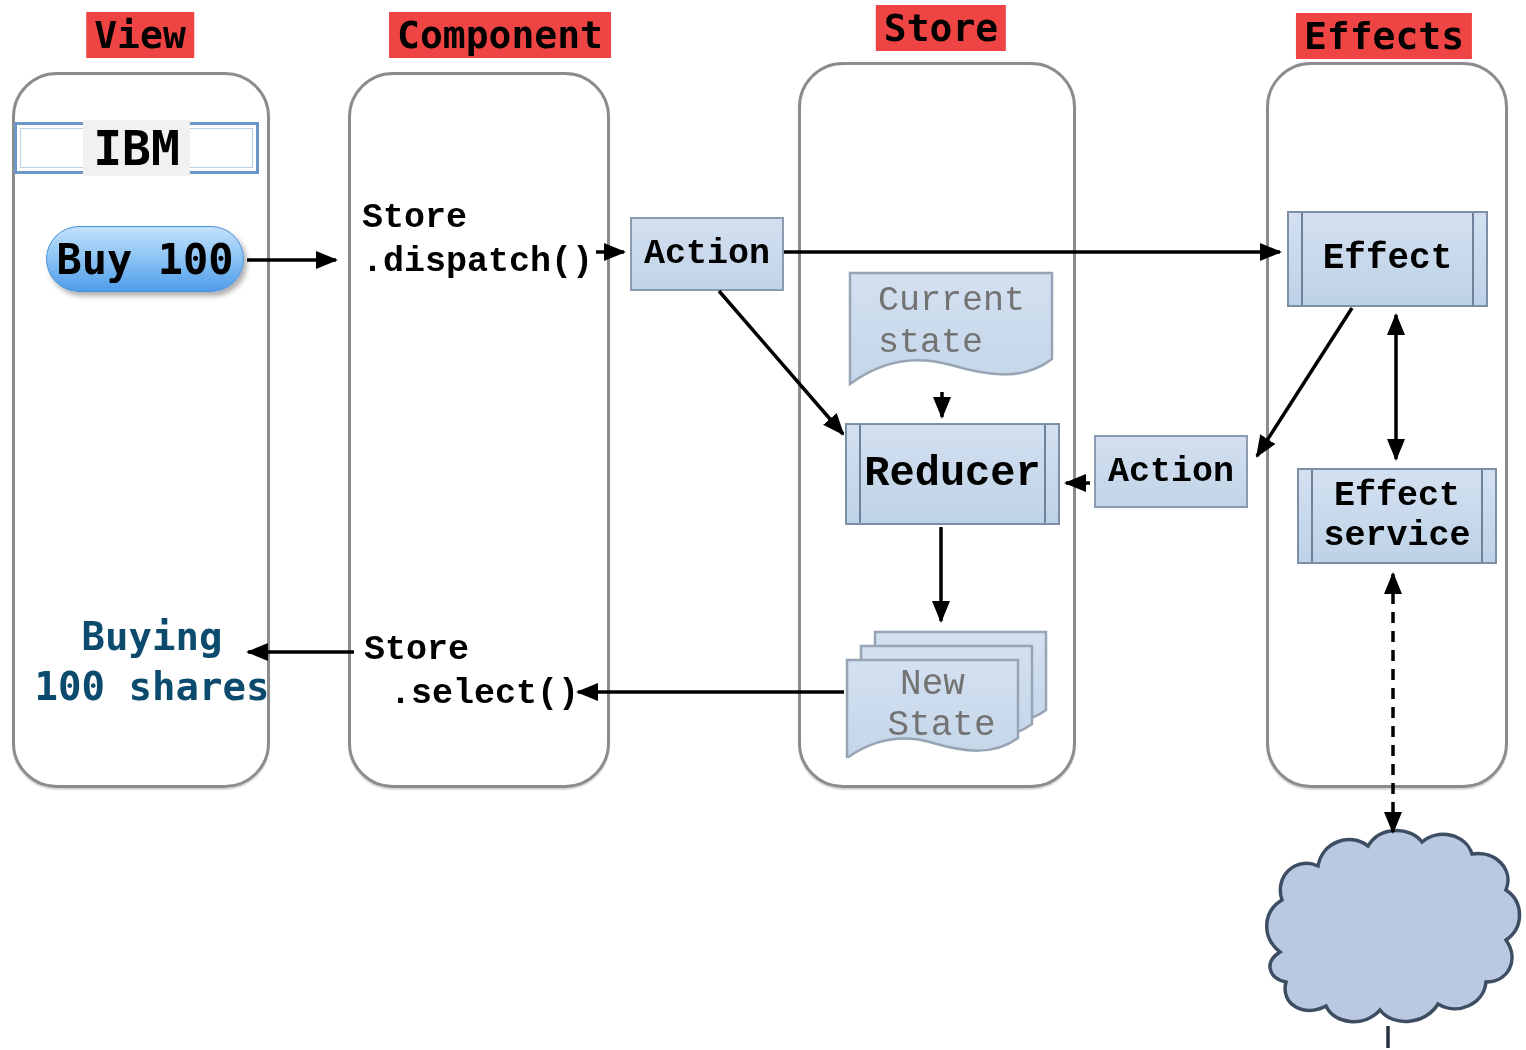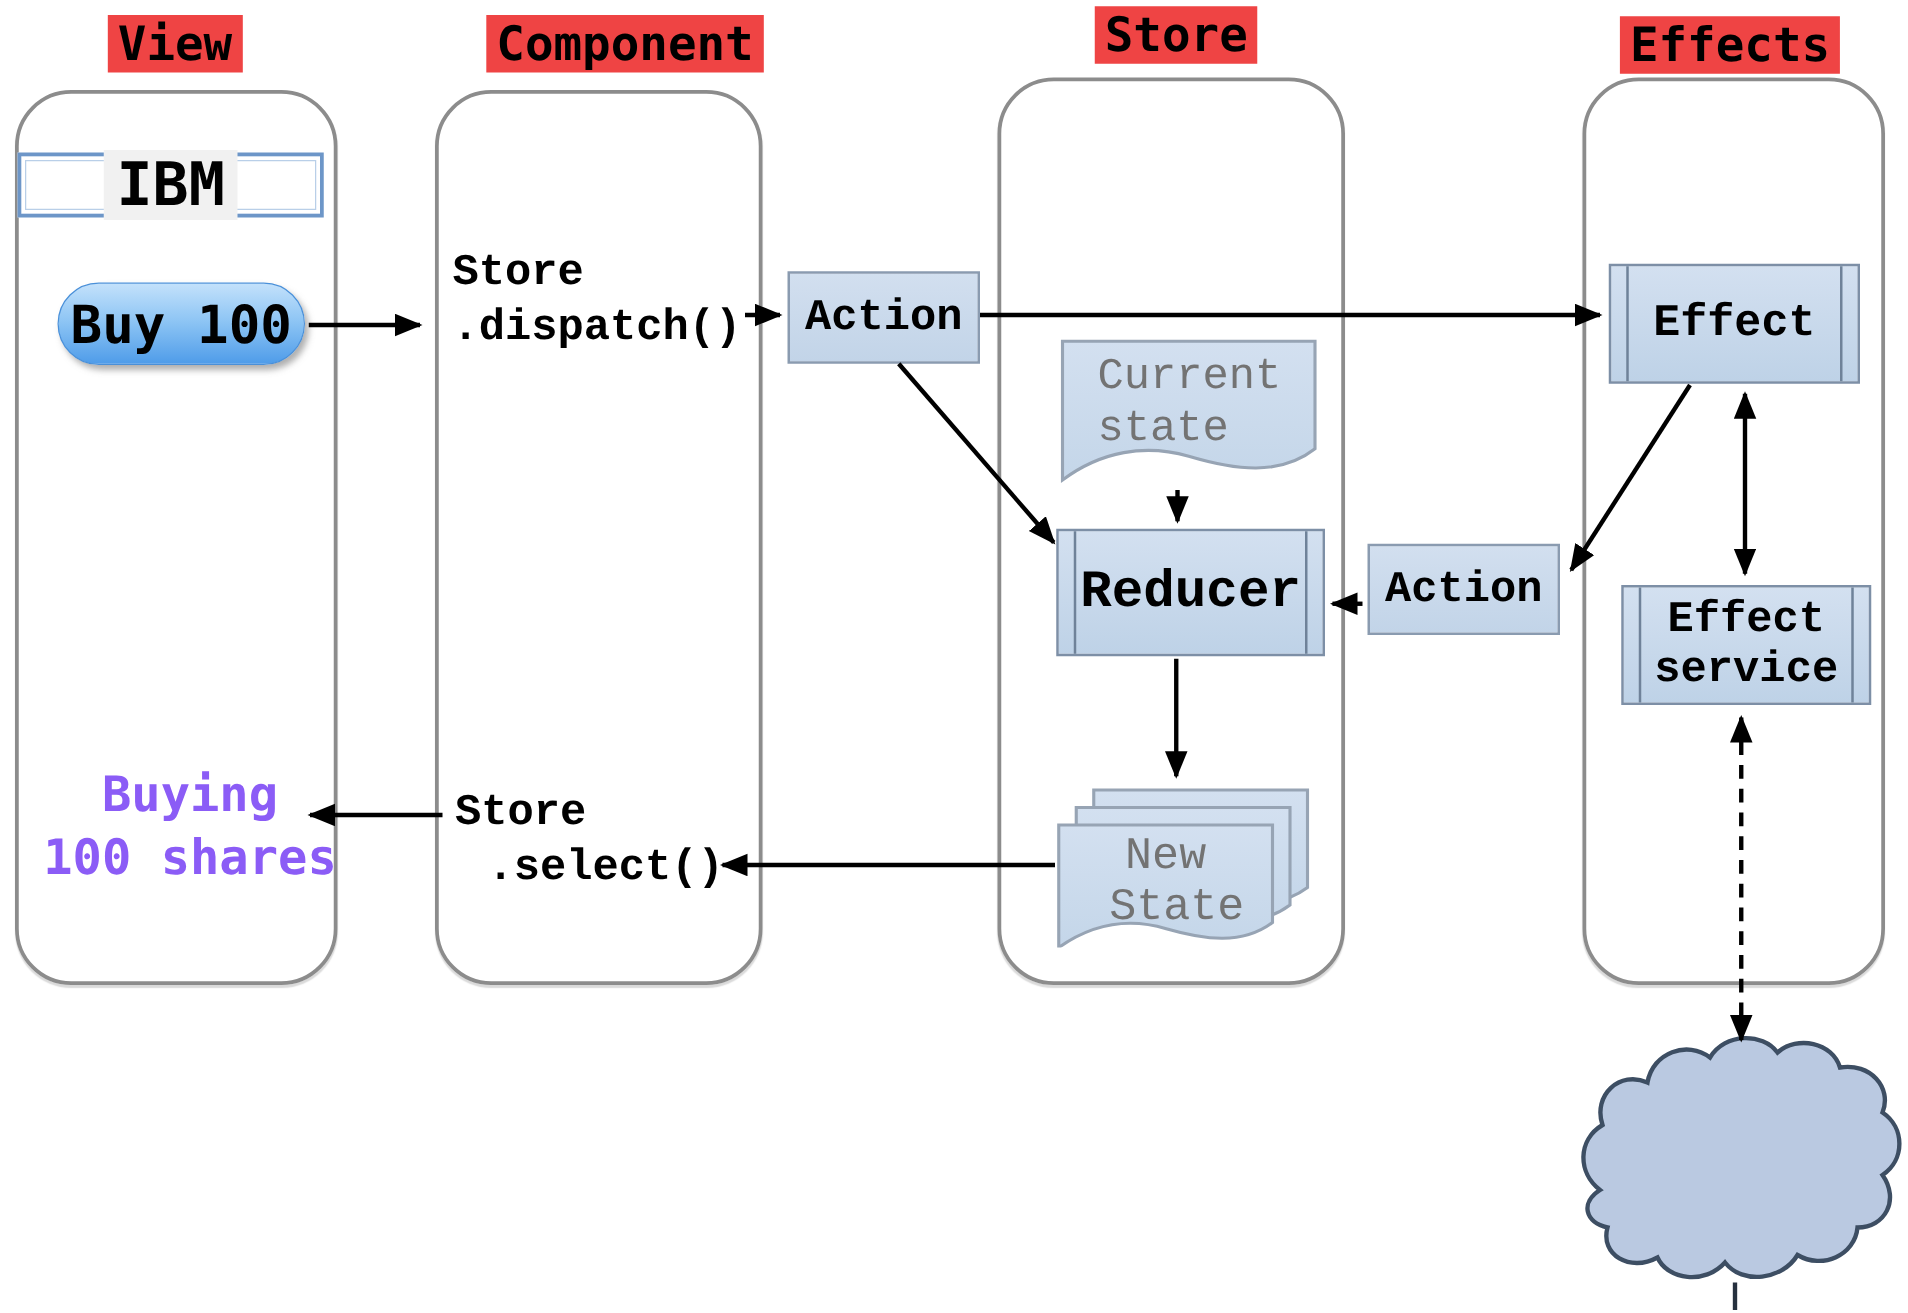"Buying" .result { color: #8b5cf6 -> #0c4a6e }
